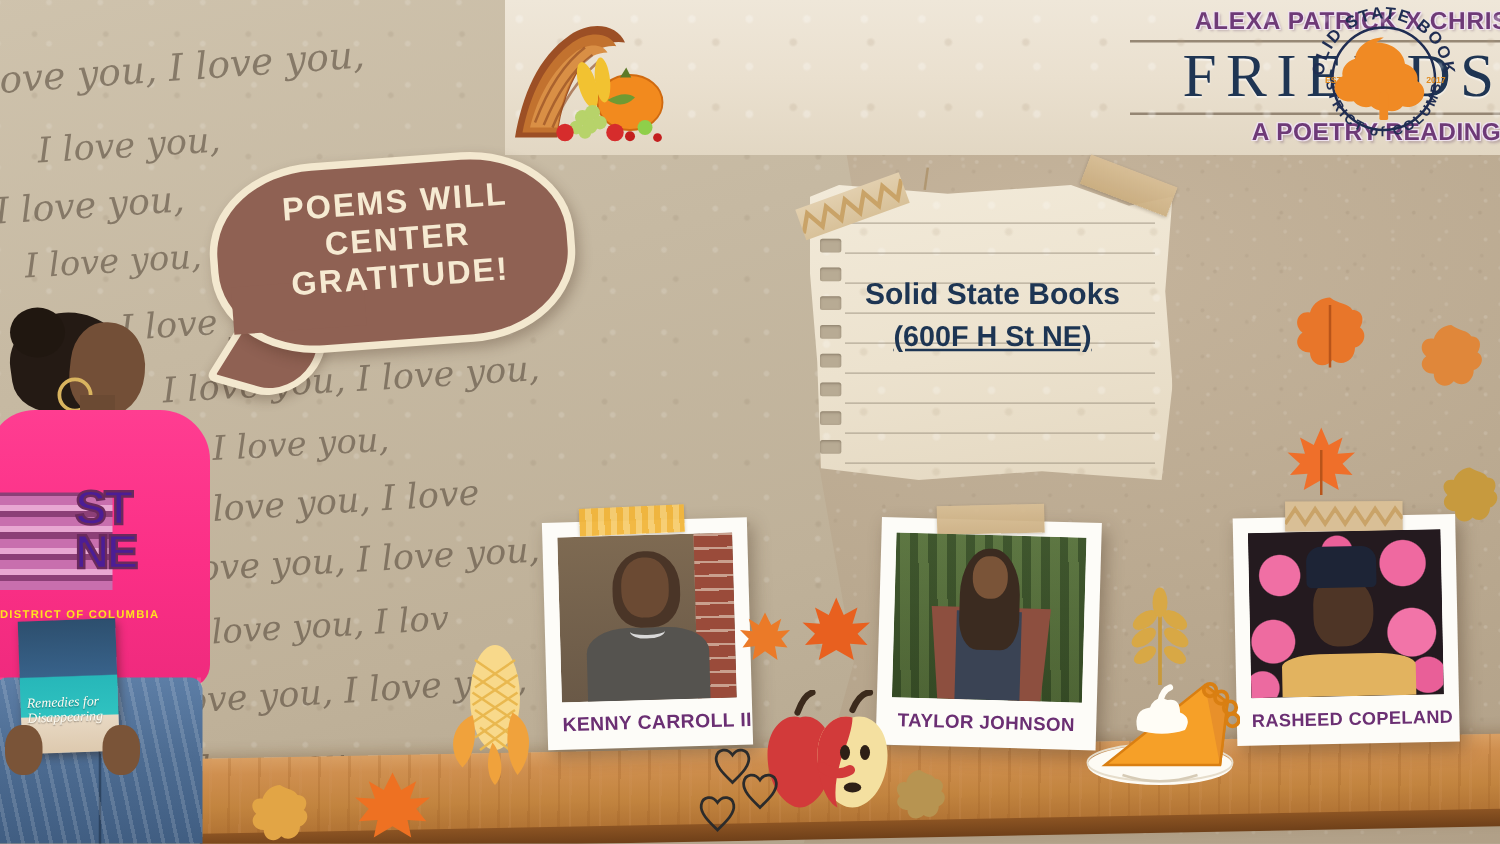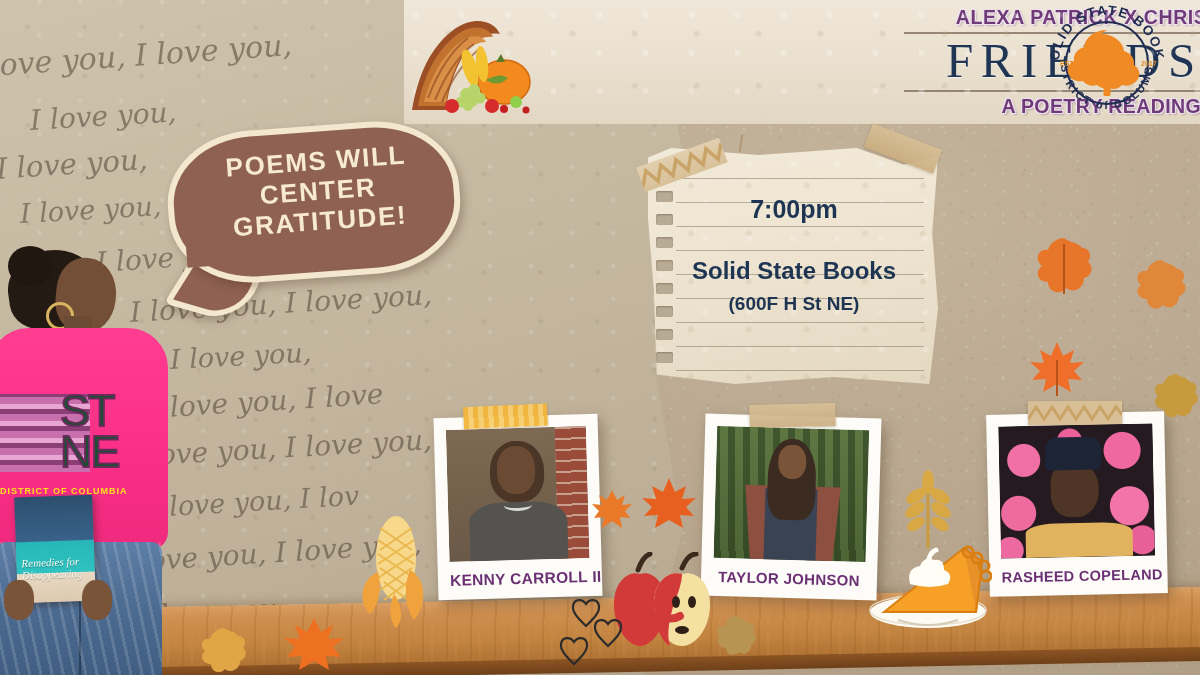"7:00pm" div.l2 { html: <div>7:00pm</div> -> none }
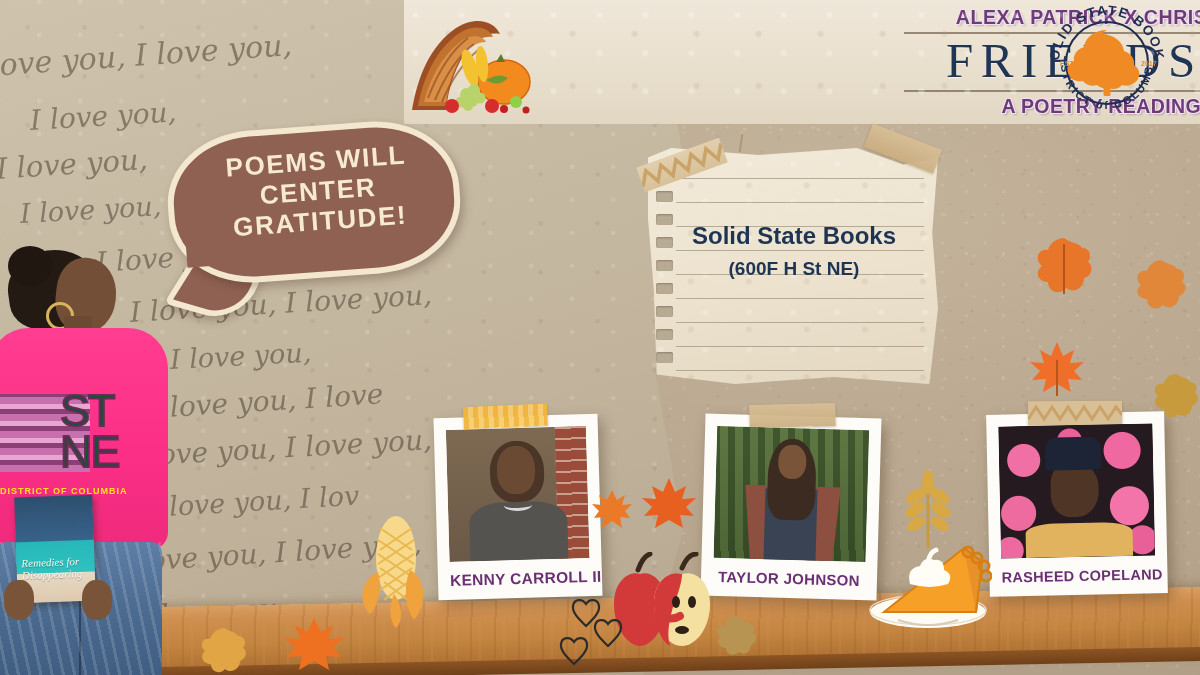"(600F H St NE)" .note-text .l4 { font-size: 19px -> 23px; text-decoration: none -> underline }
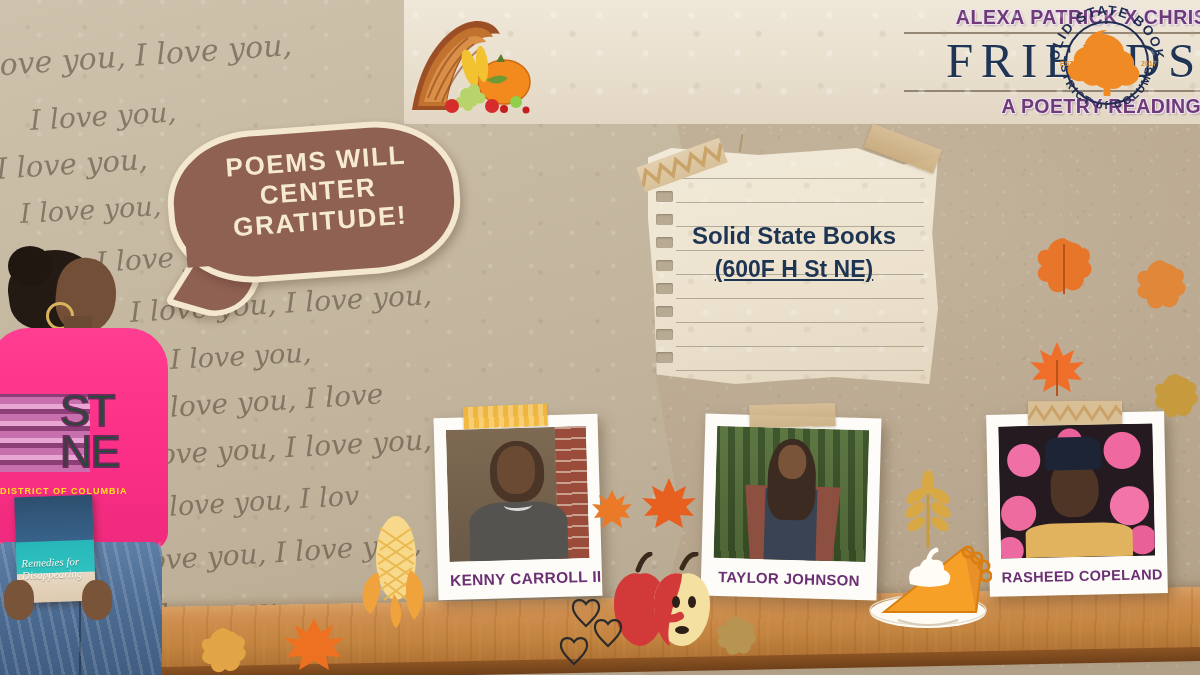"ST NE" .w-graphic .stne { color: #14532d -> #4c1d95; font-size: 45px -> 38px; font-weight: normal -> bold }
